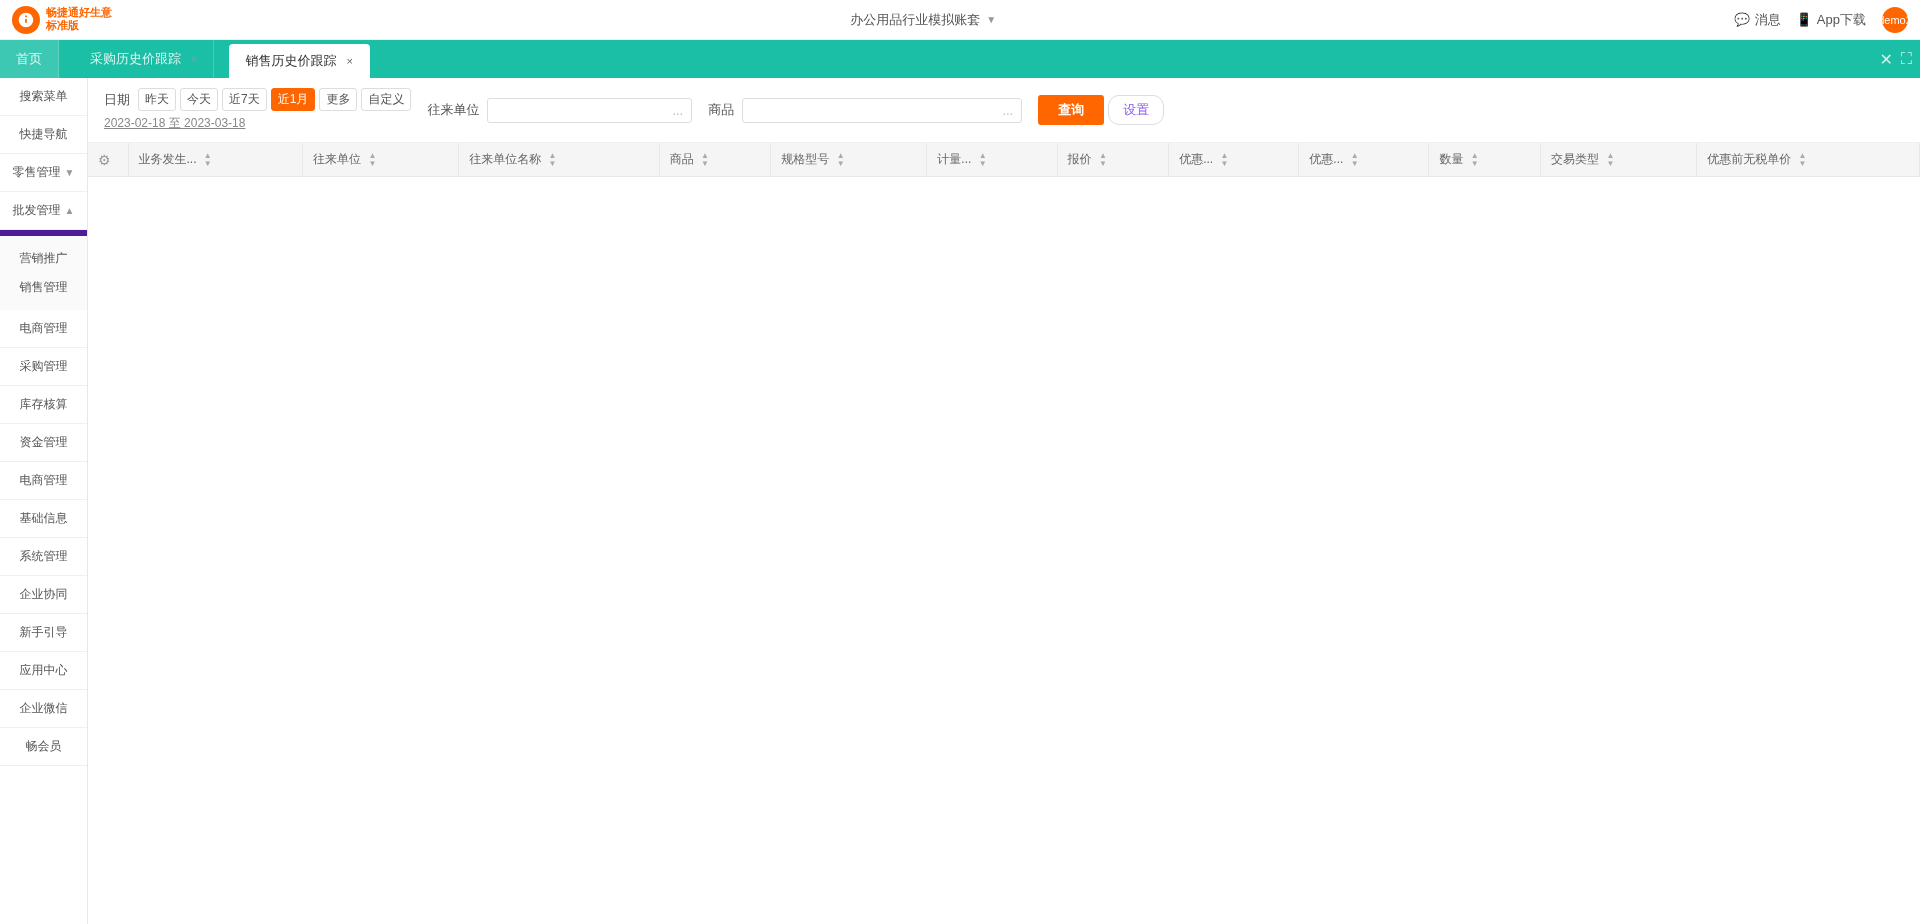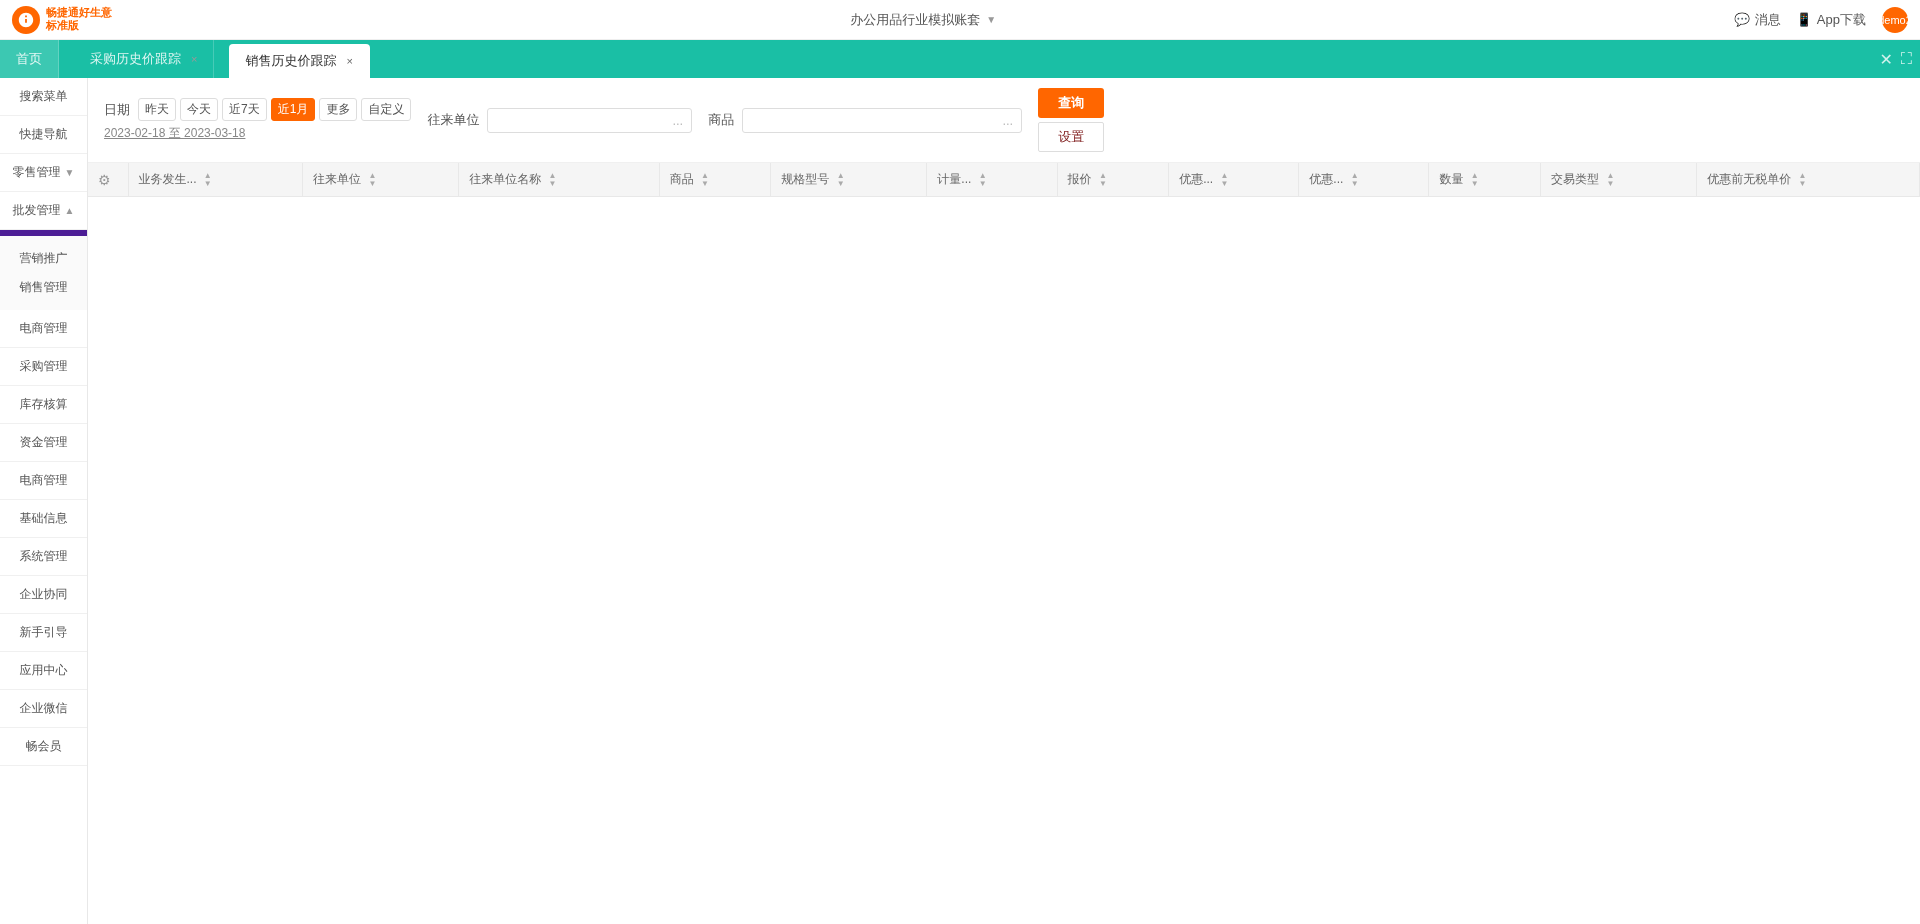"查询" .filter-right-btns { flex-direction: column -> none }
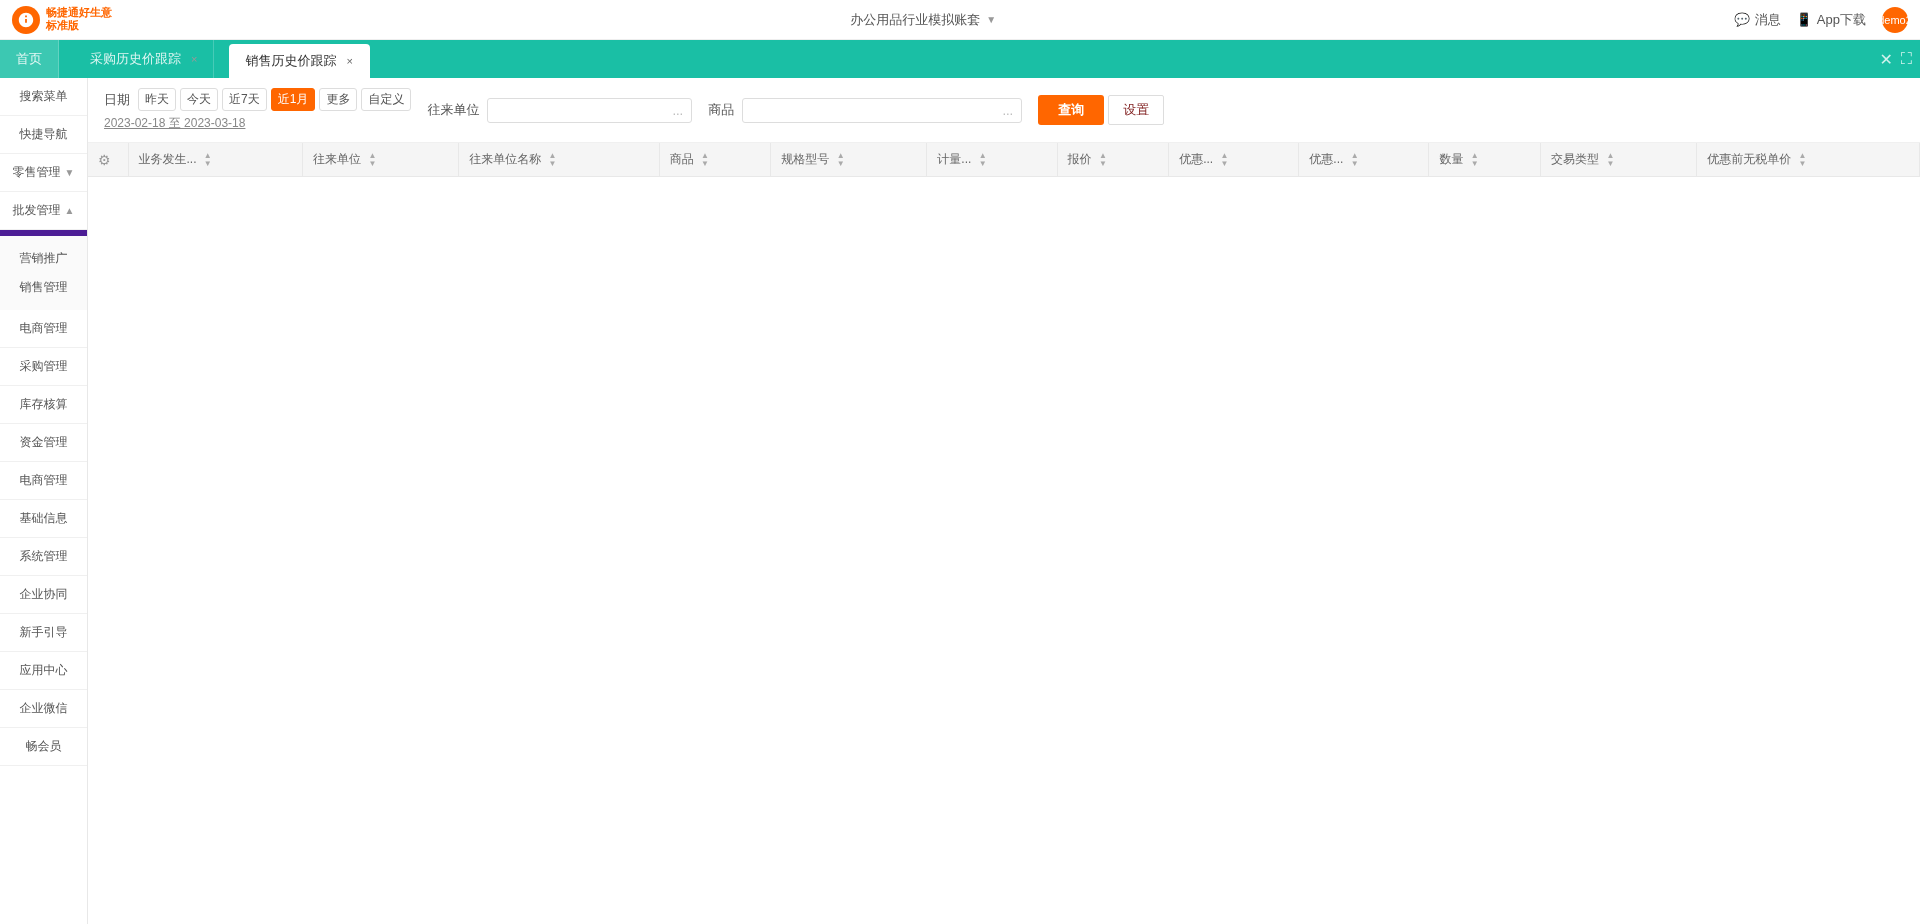"设置" .settings-btn { border-radius: 2px -> 11px; color: #7f1d1d -> #8b5cf6 }
